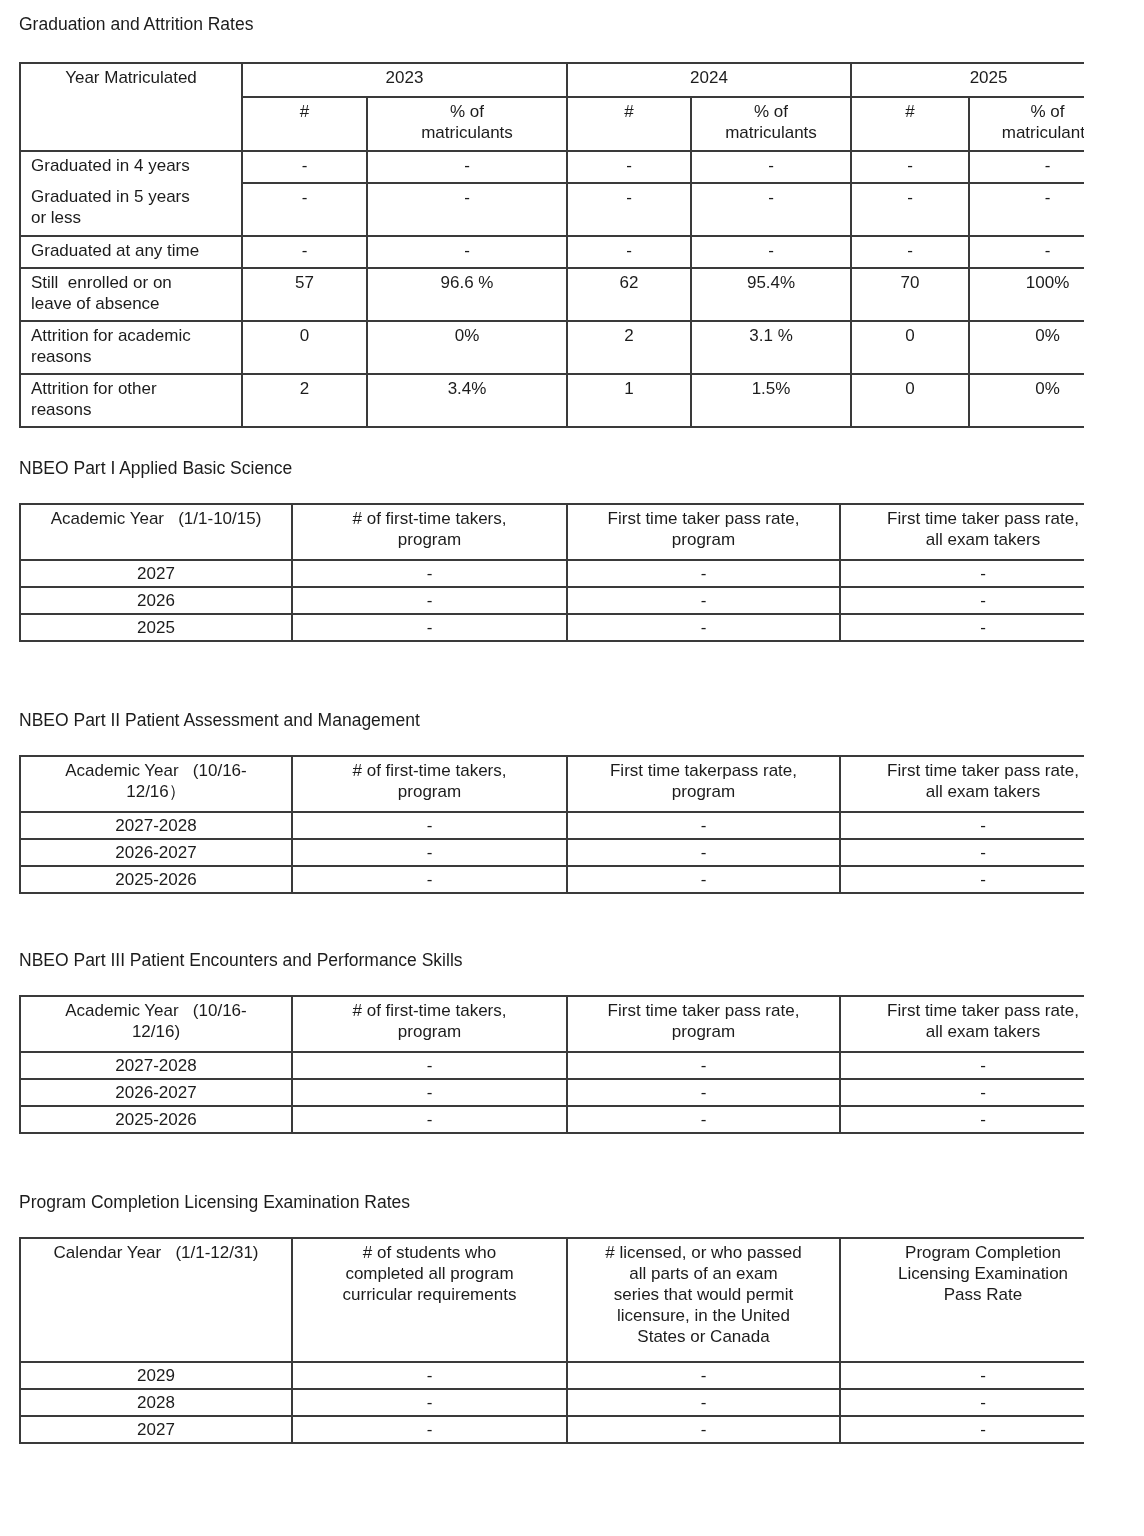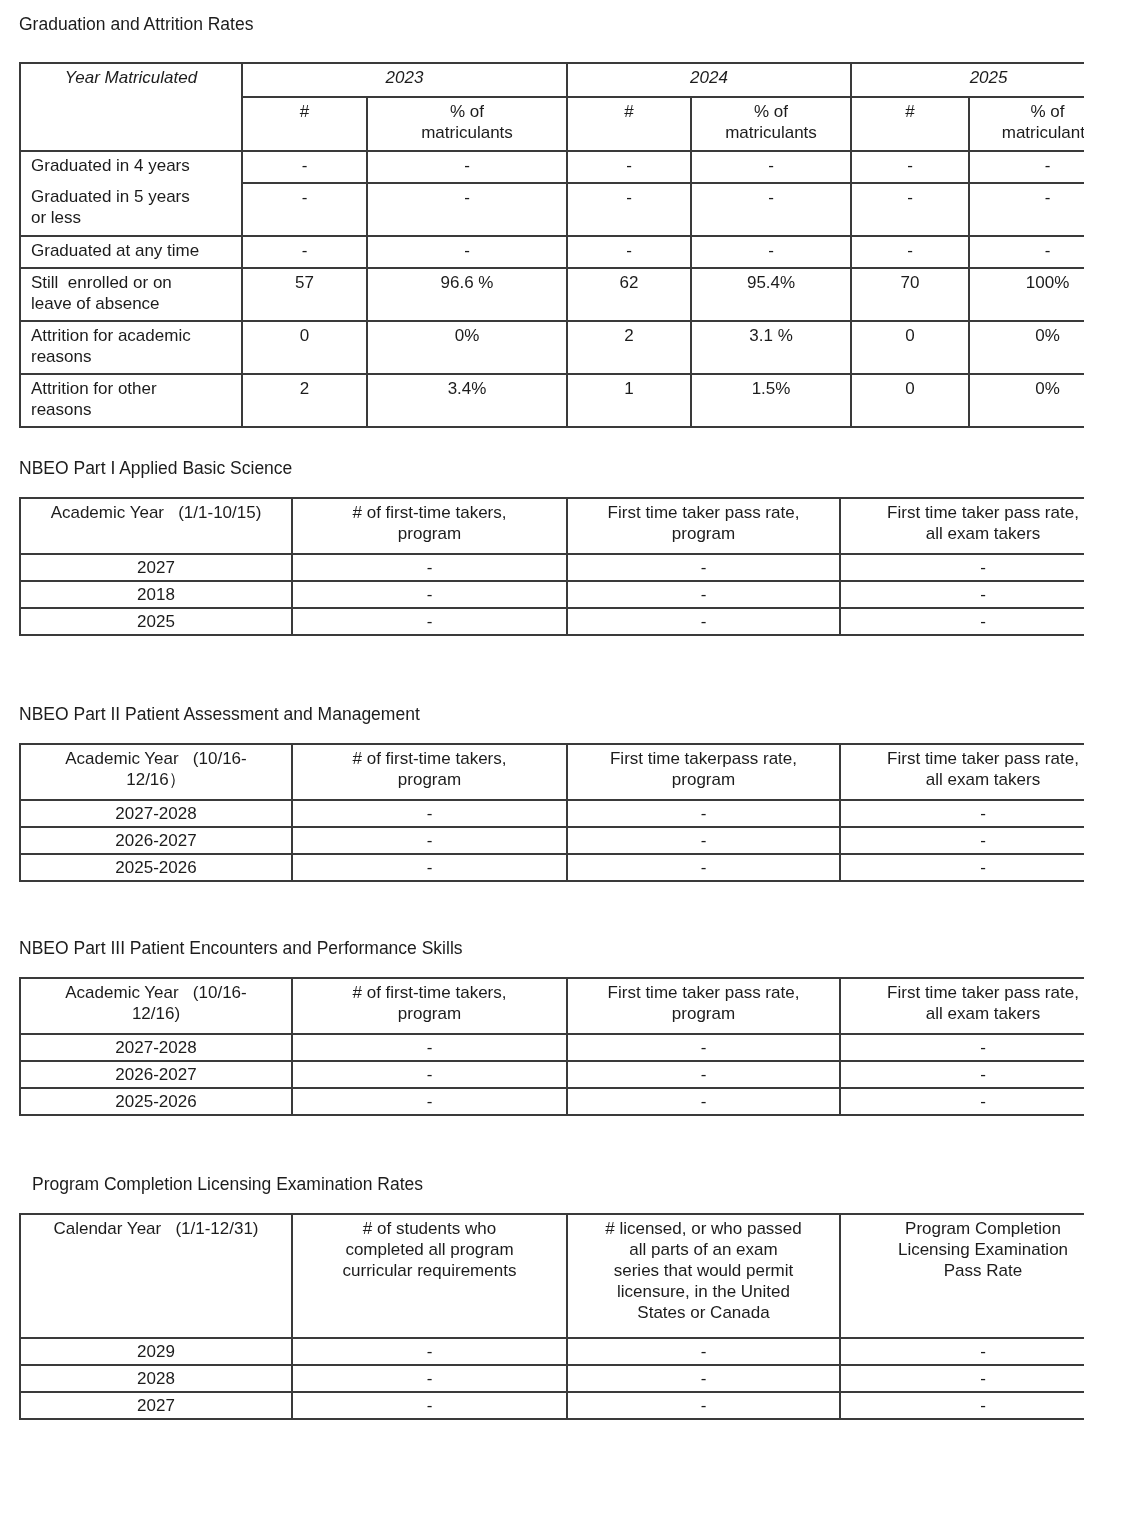"Year Matriculated" tr { font-style: italic -> none }
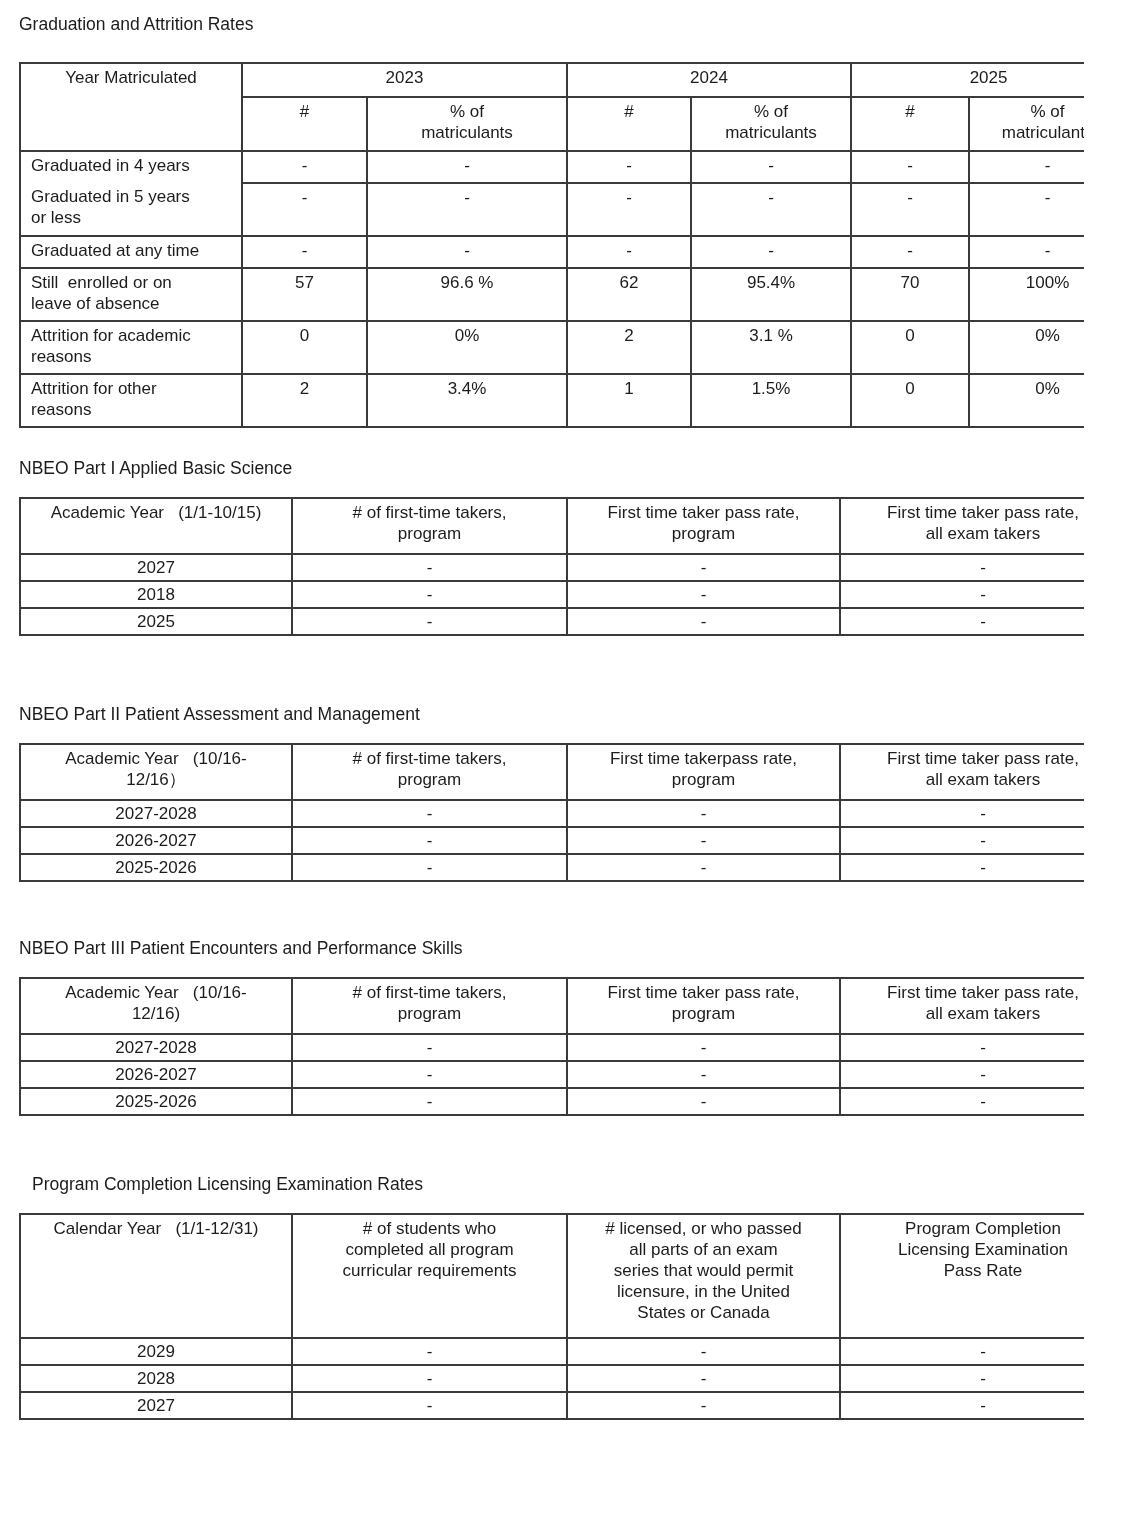"Academic Year (1/1-10/15)" .tn { margin-top: 18px -> 24px }
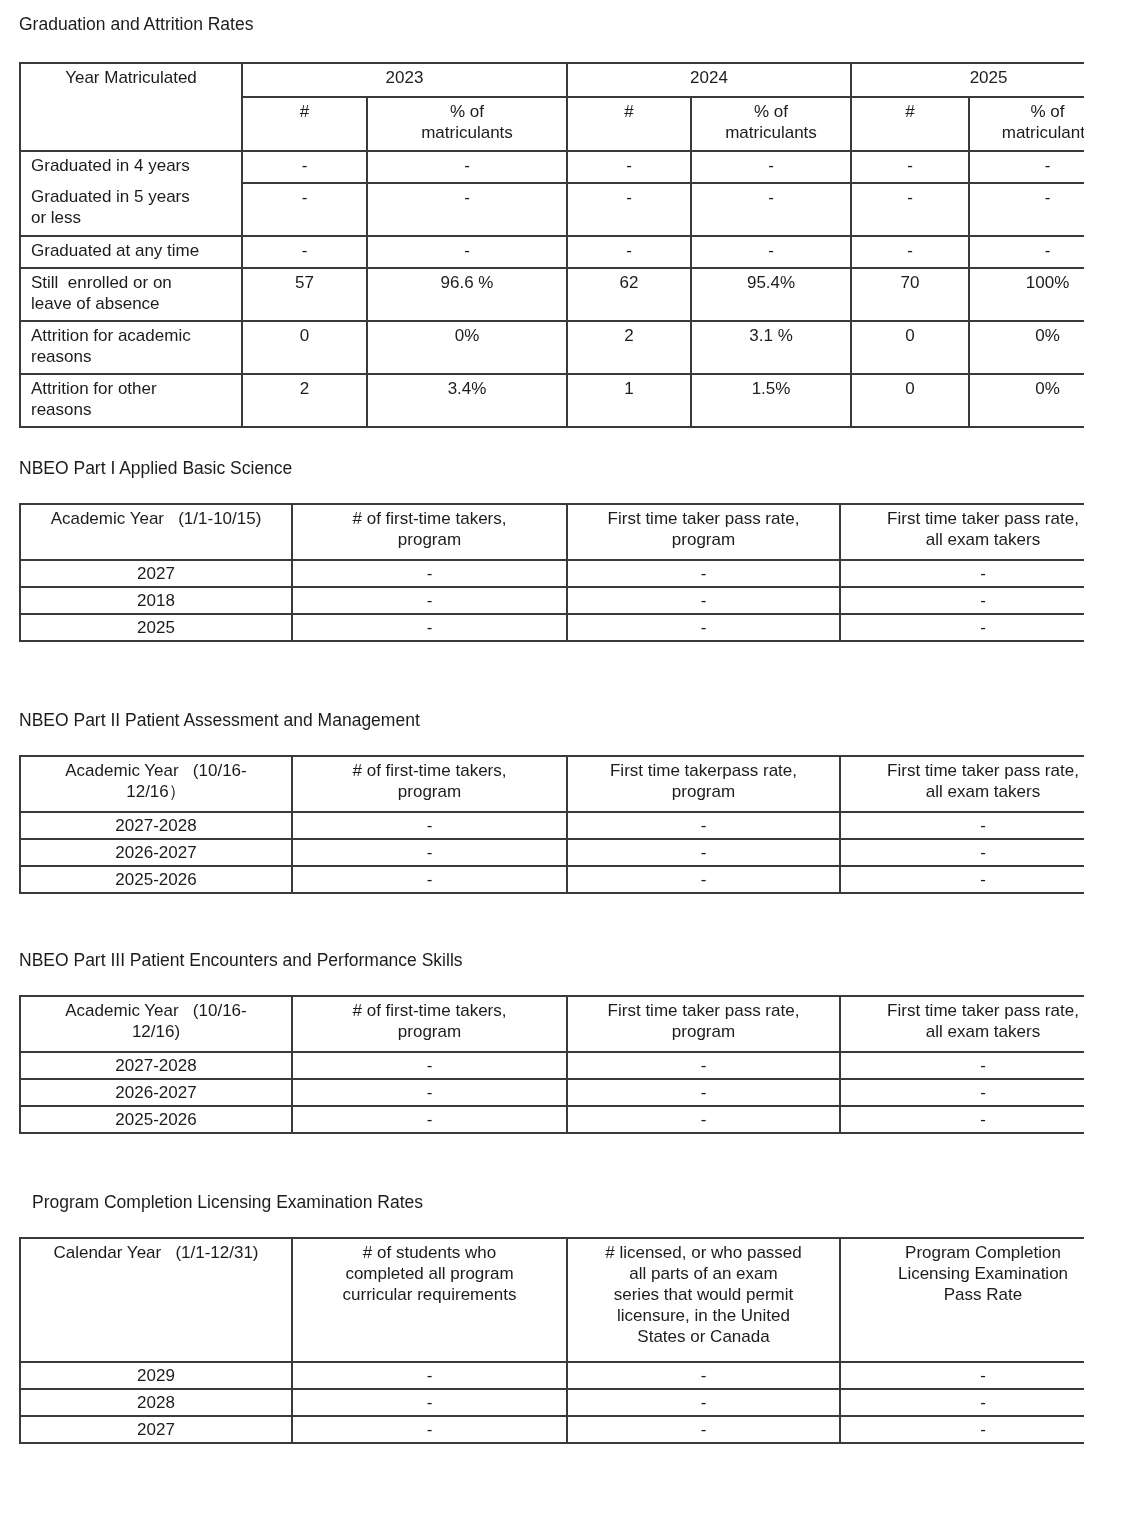"2018" td.c { text: 2018 -> 2026 }
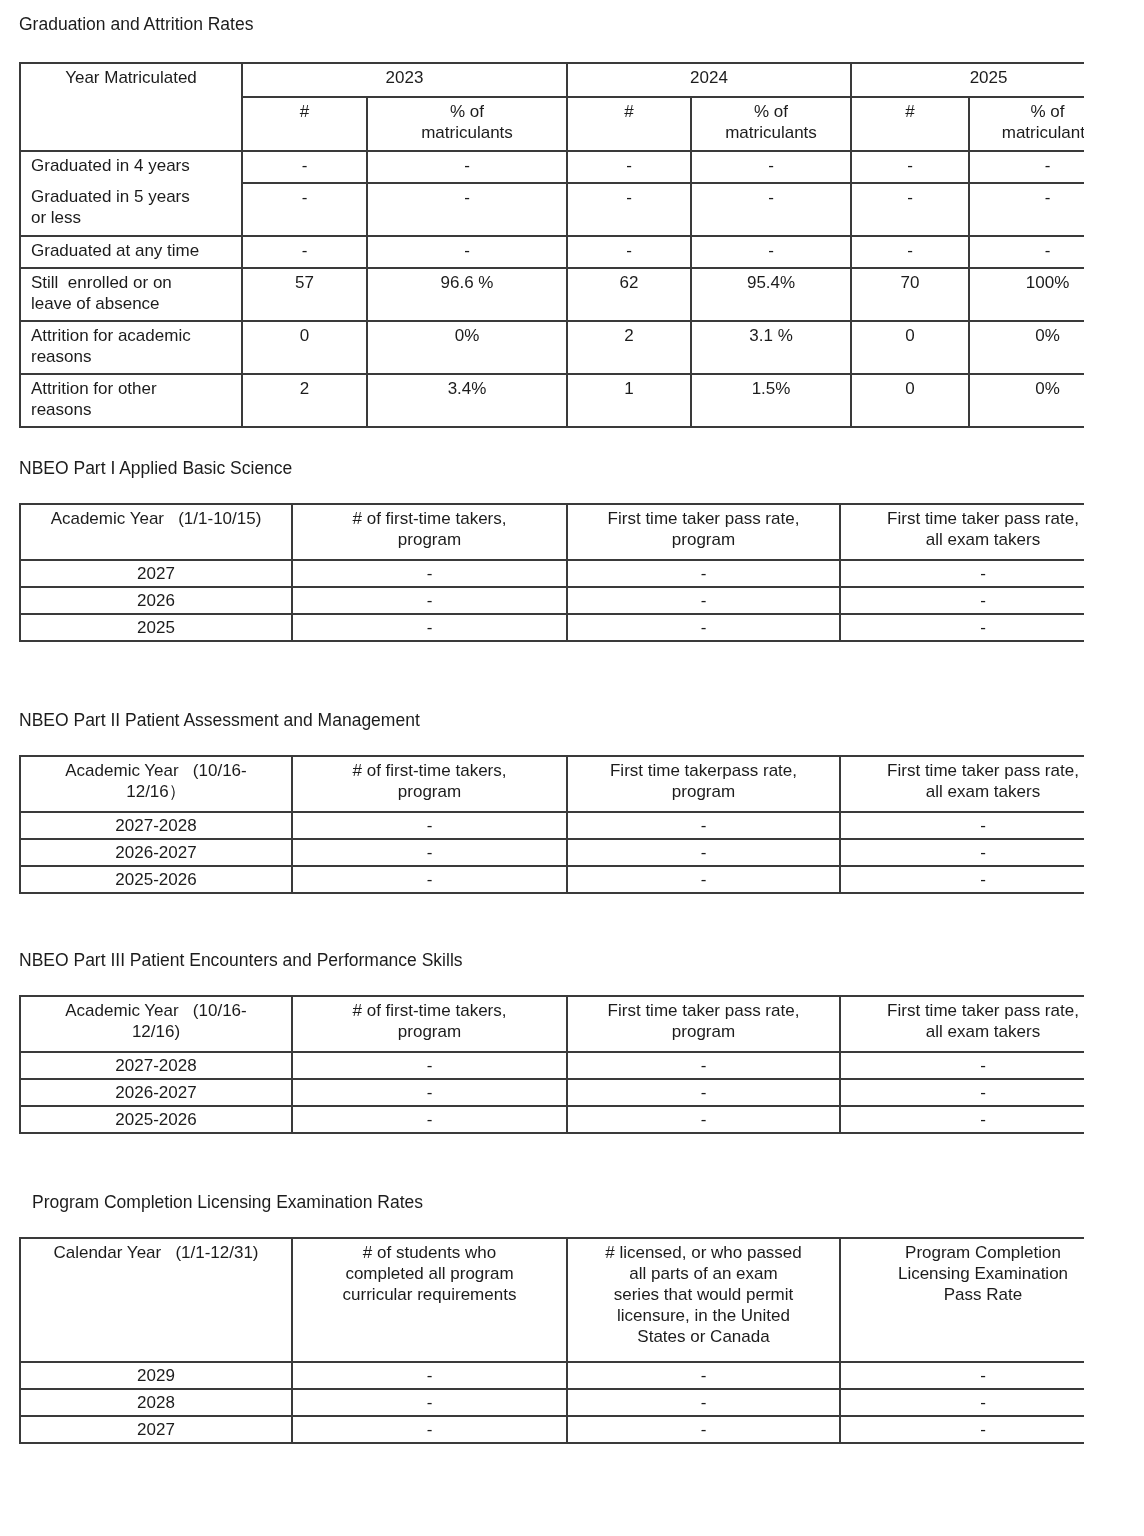"Program Completion Licensing Examination Rates" .mt58 { margin-left: 13px -> none }
